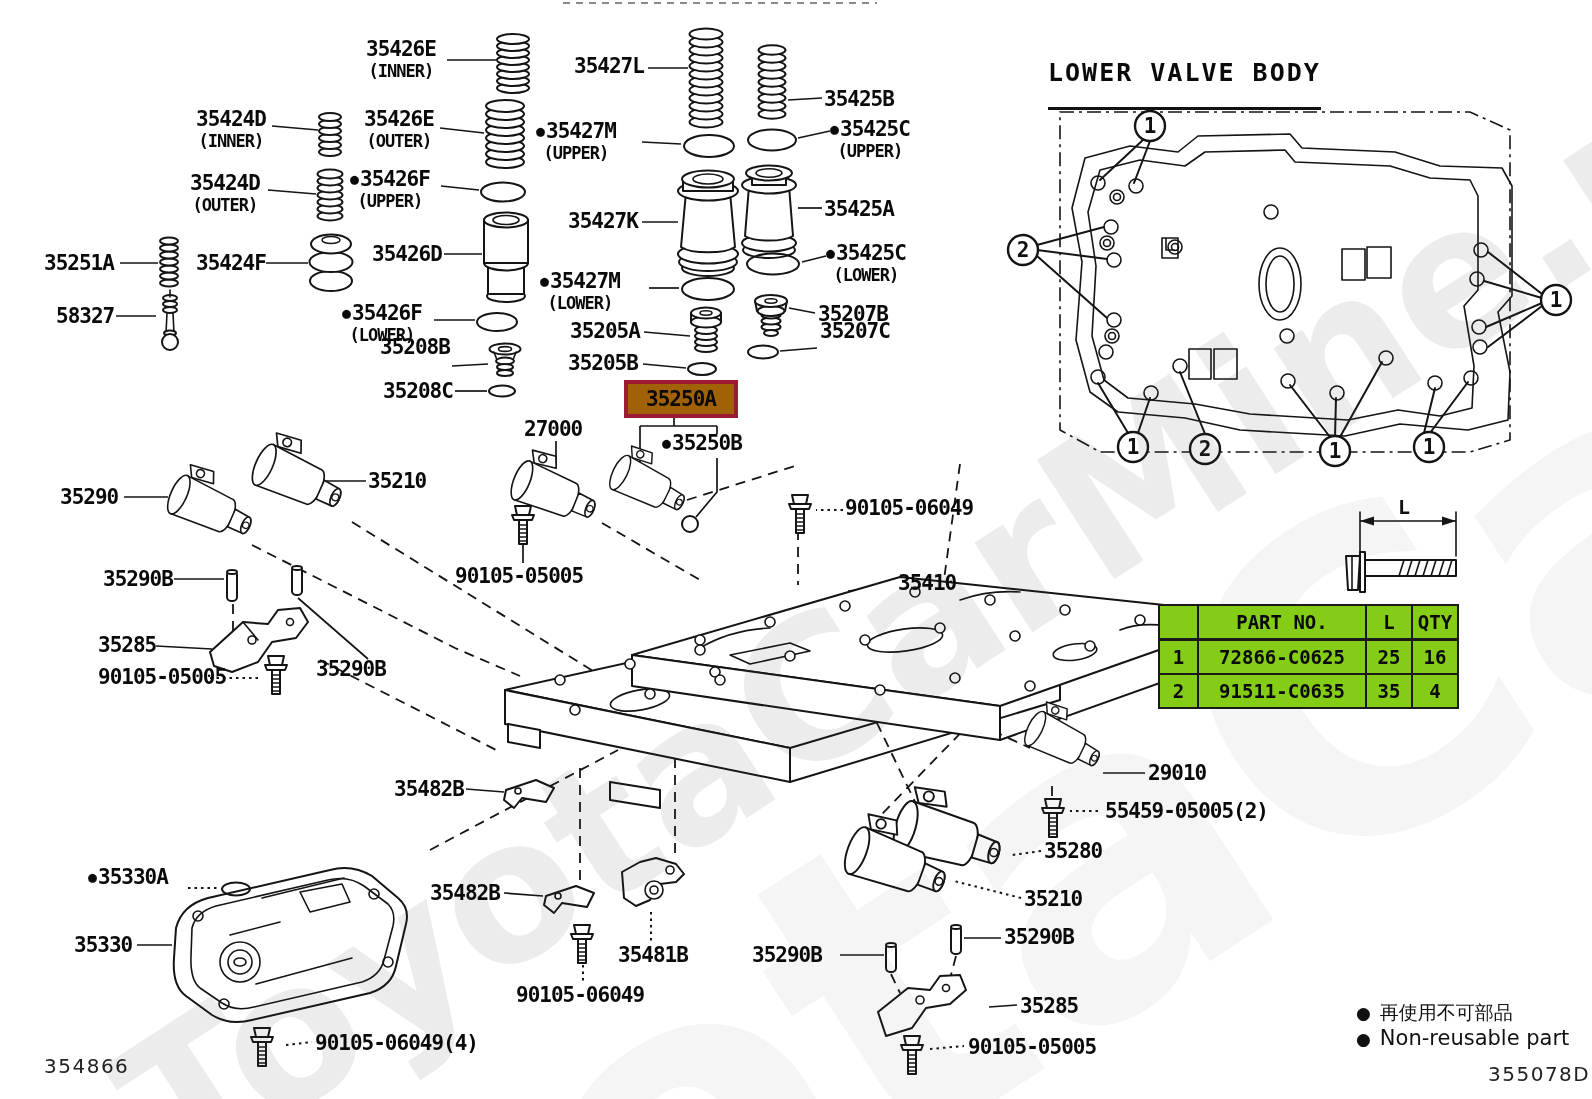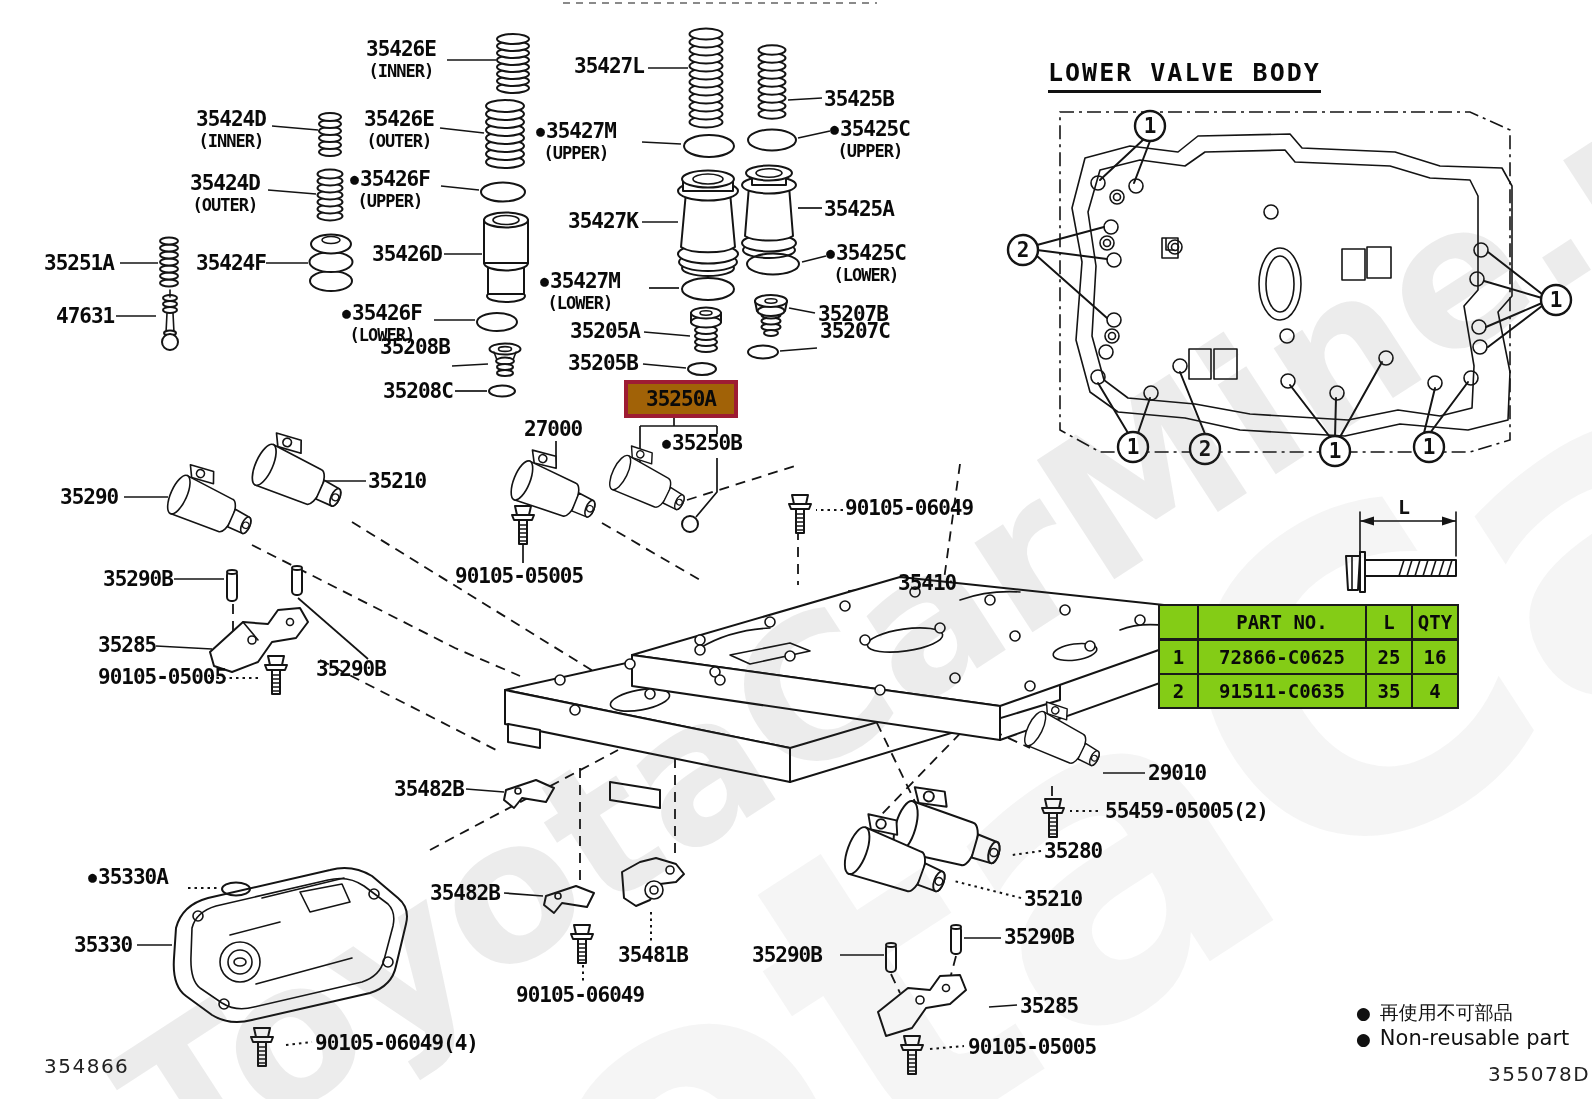"LOWER VALVE BODY" .sec-title { padding-bottom: 3px -> 20px }
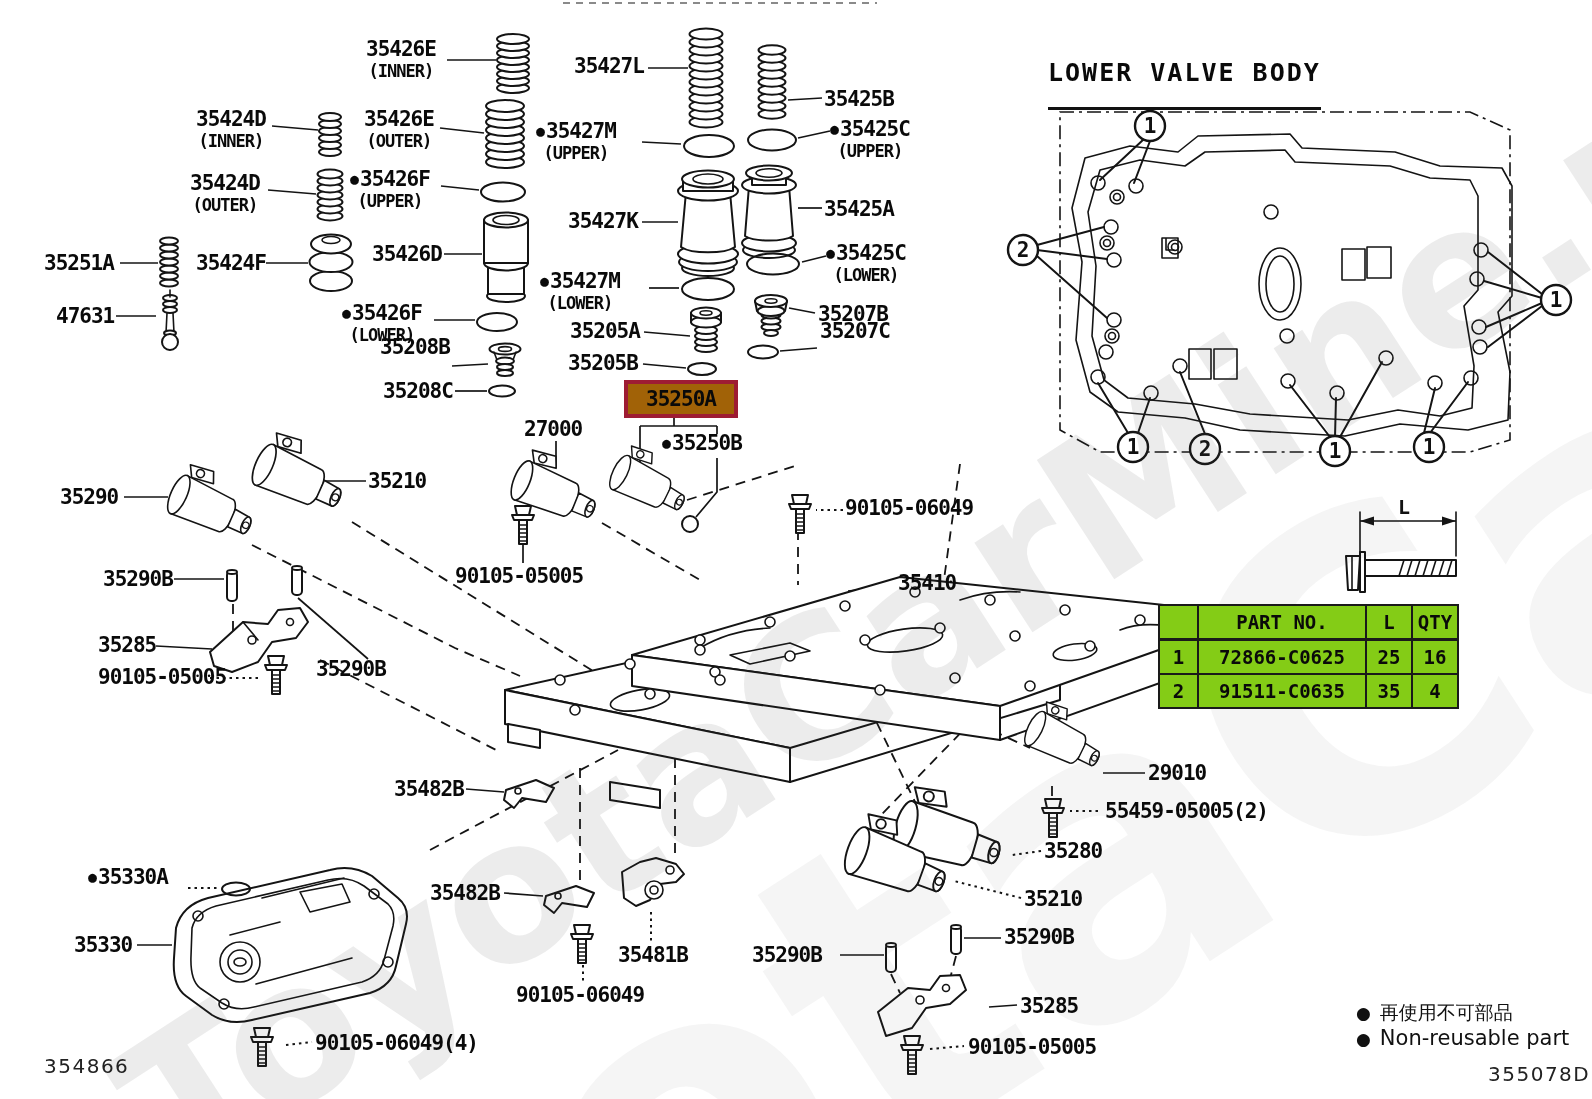"47631" div { text: 47631 -> 58327 }
